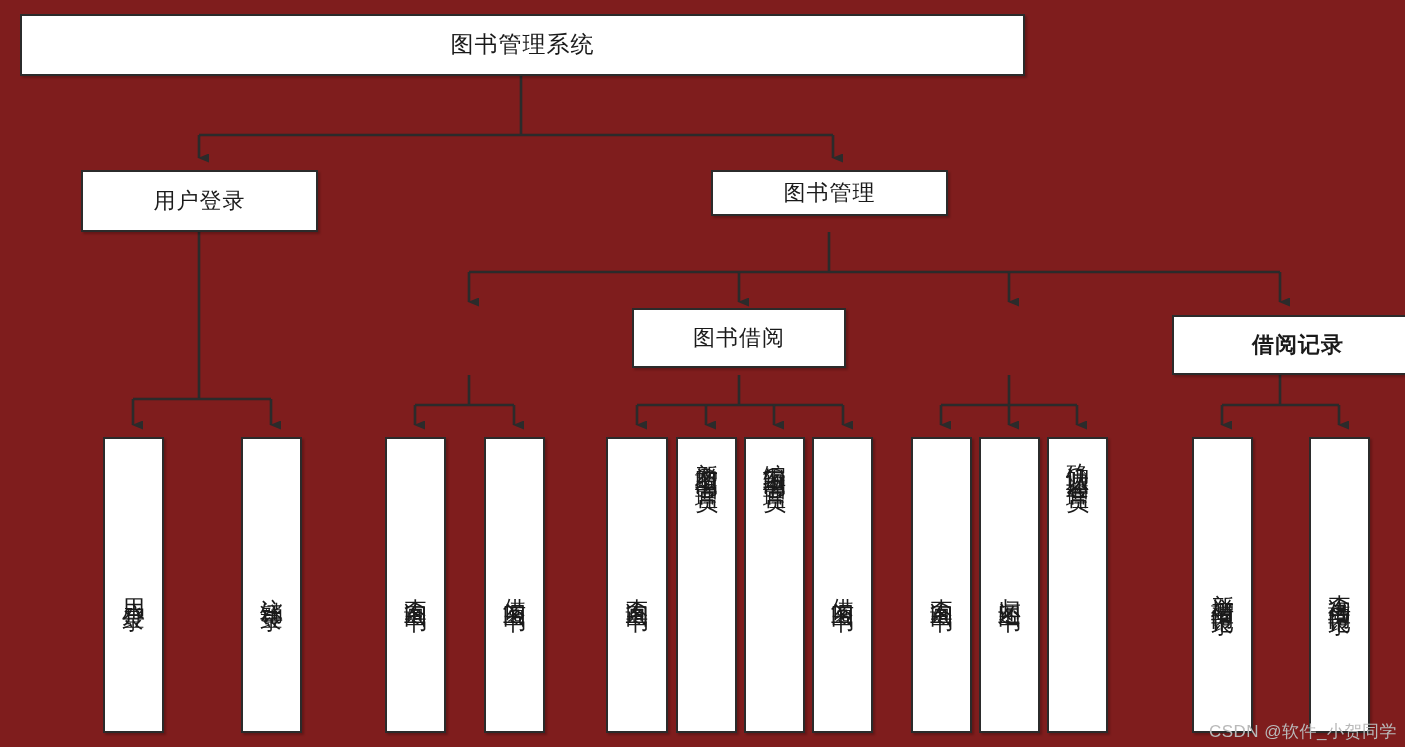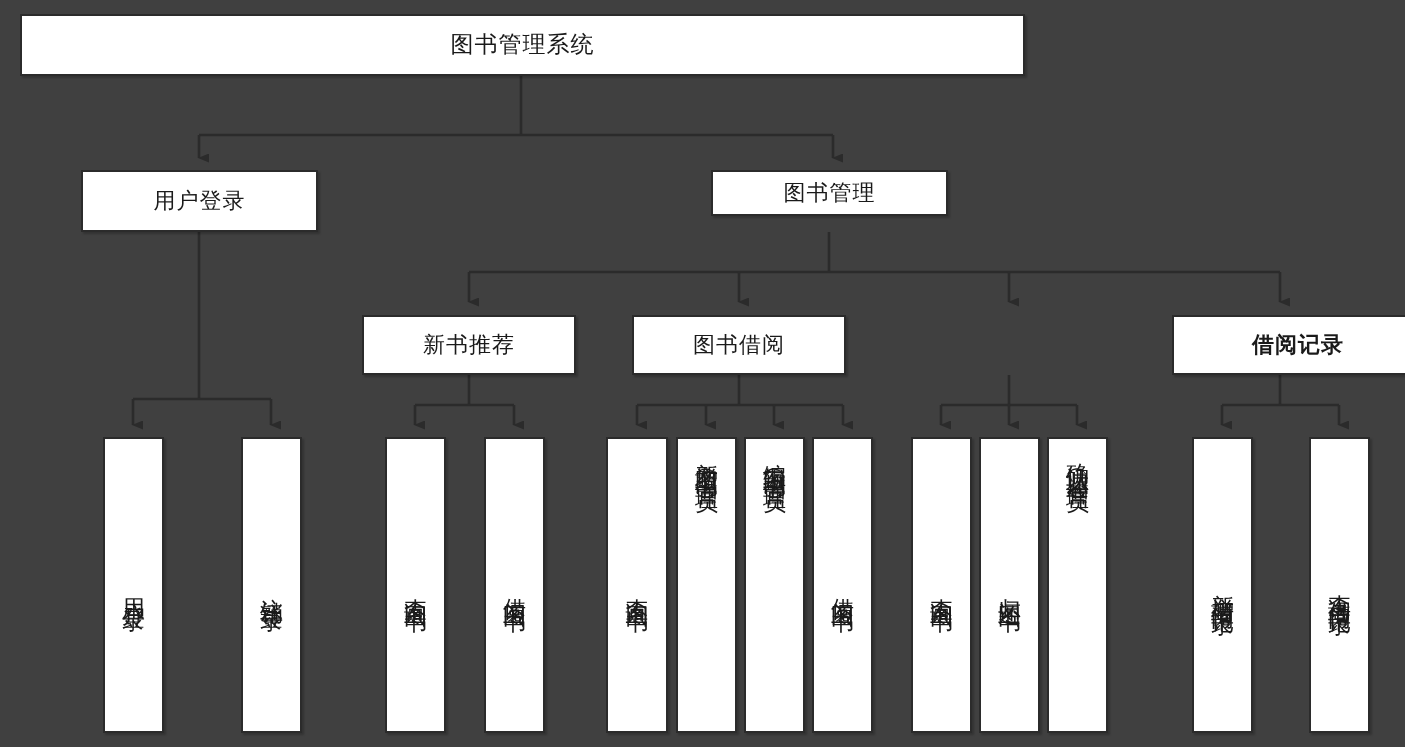"图书管理系统" #canvas { background: #404040 -> #7f1d1d }
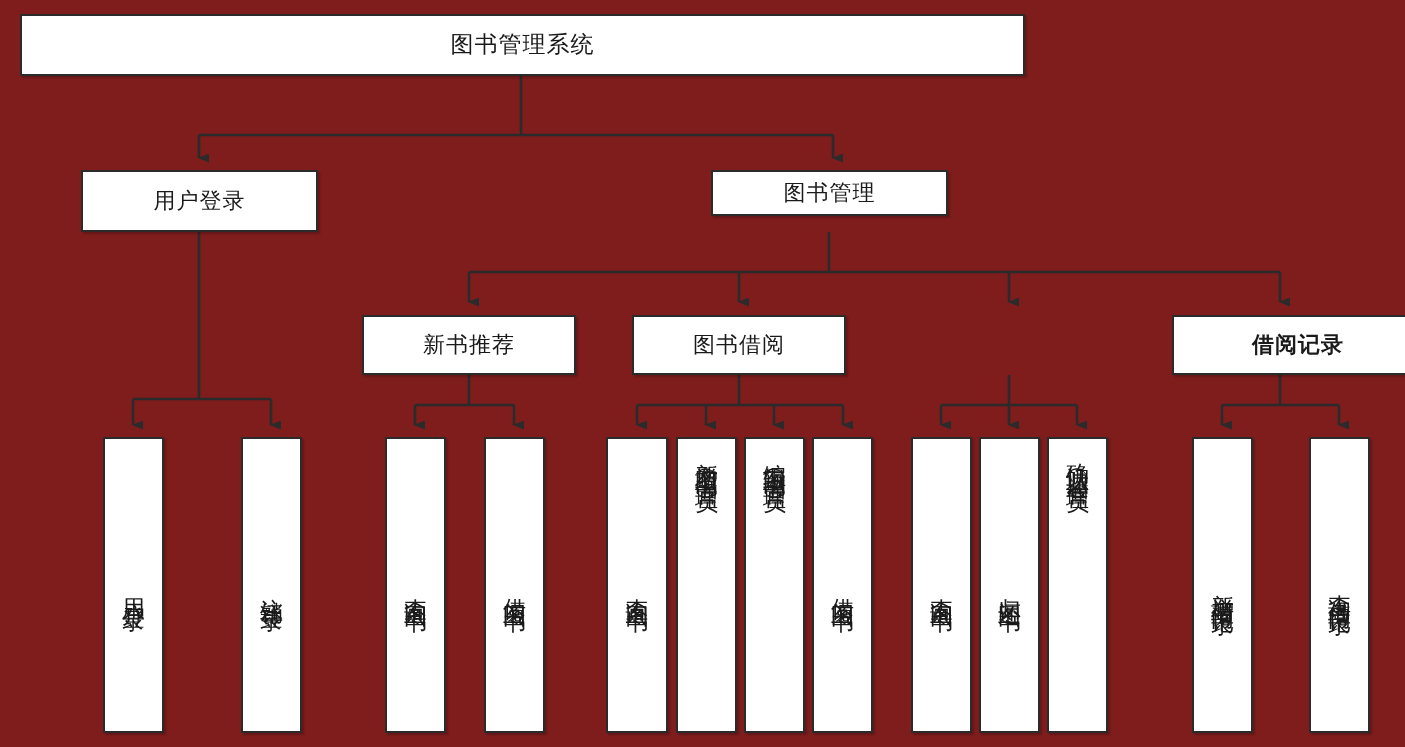"新书推荐" div.node { html: <div> <span>新书推荐</span> </div> -> none }
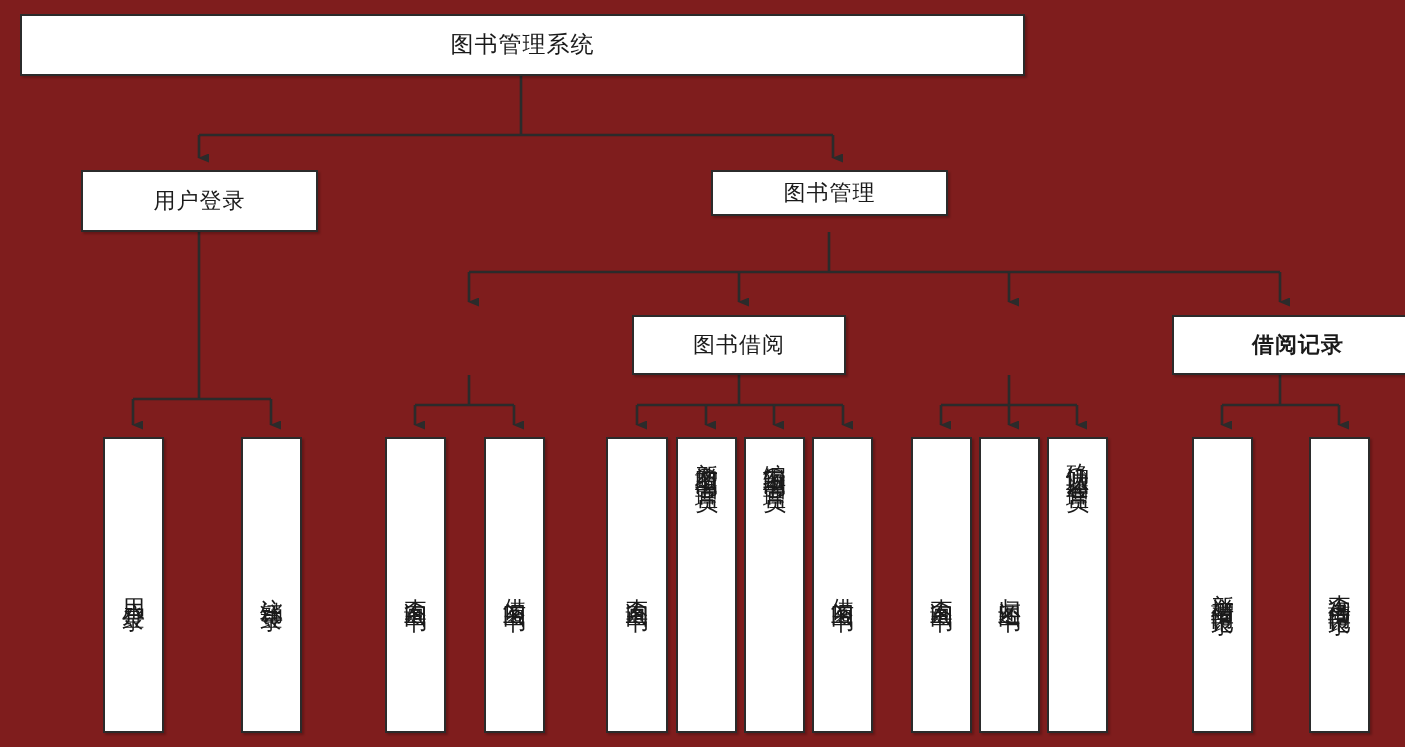"图书借阅" div.node { top: 315px -> 308px }
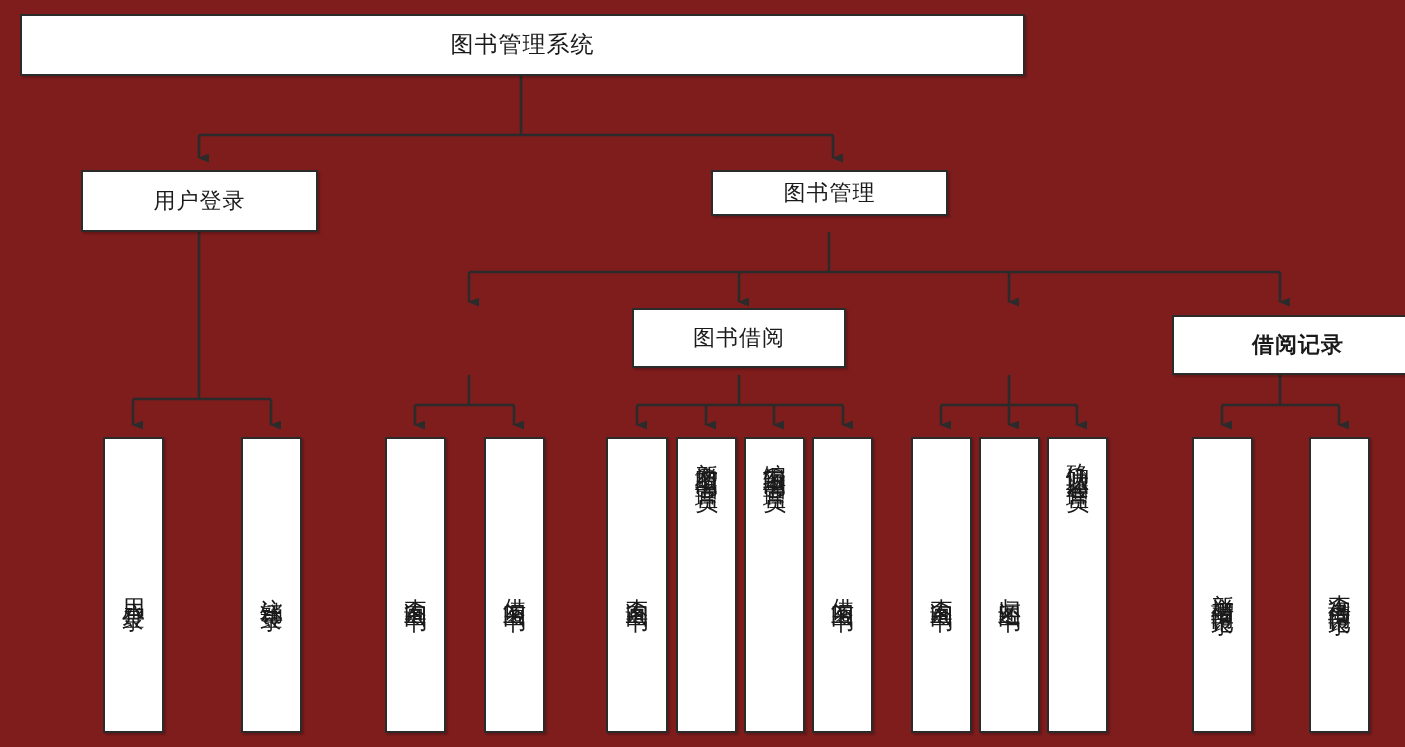"CSDN @软件_小贺同学" div.watermark { html: none -> <div>CSDN @软件_小贺同学</div> }
